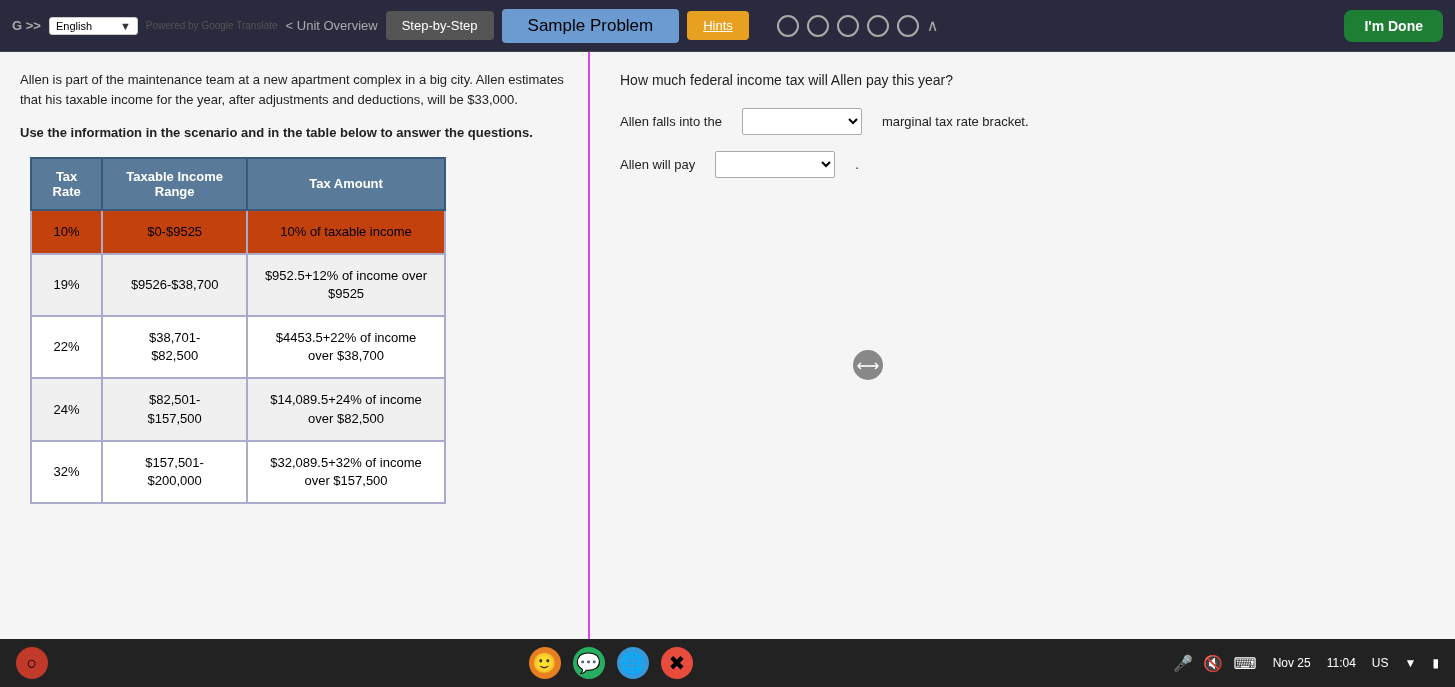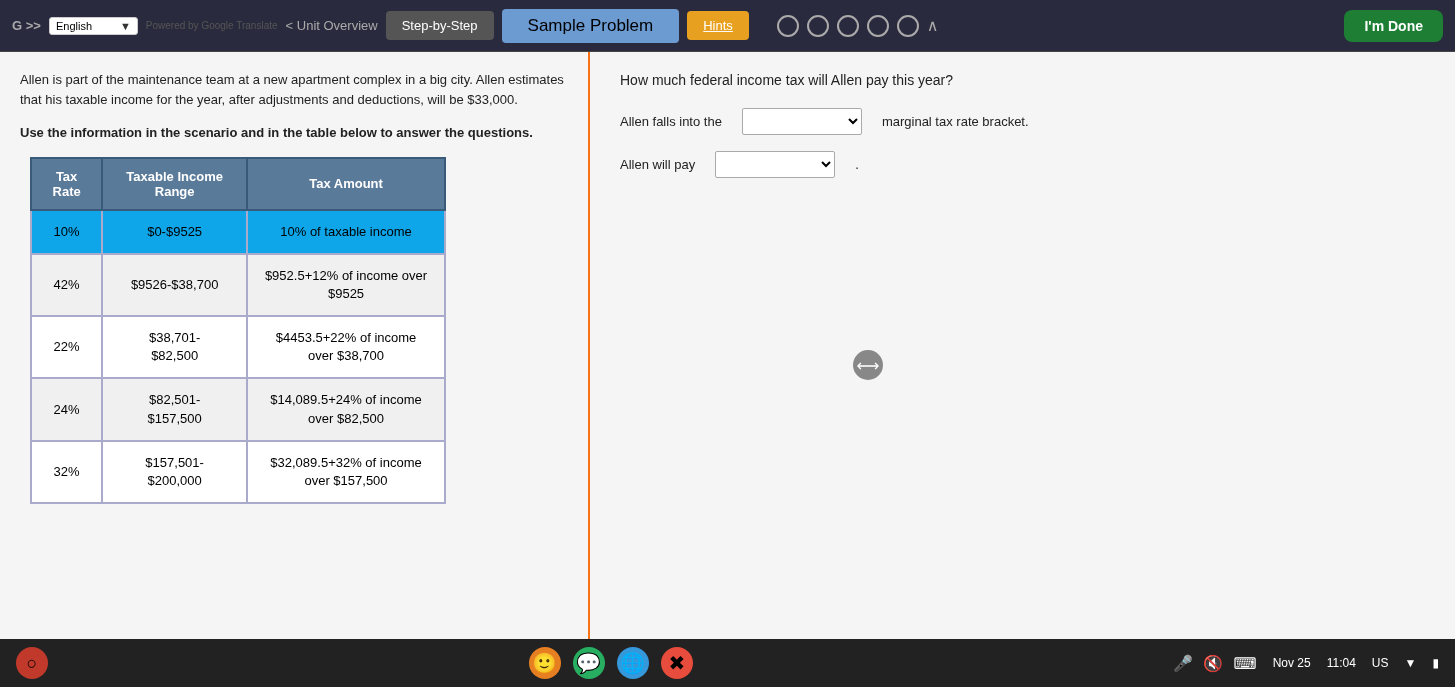"Allen is part of the" .left-panel { border-right: 2px solid #f97316 -> 2px solid #d946ef }
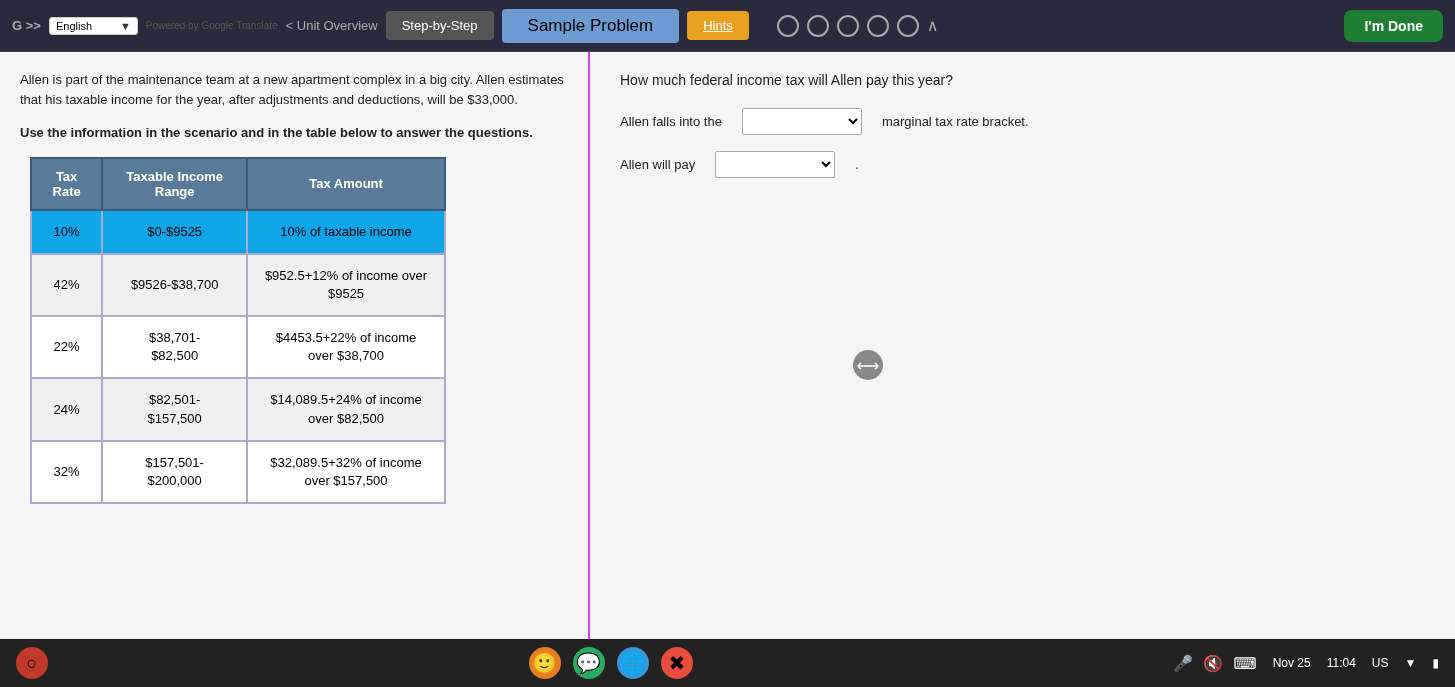"10%" tr { background: #0ea5e9 -> #c2410c }
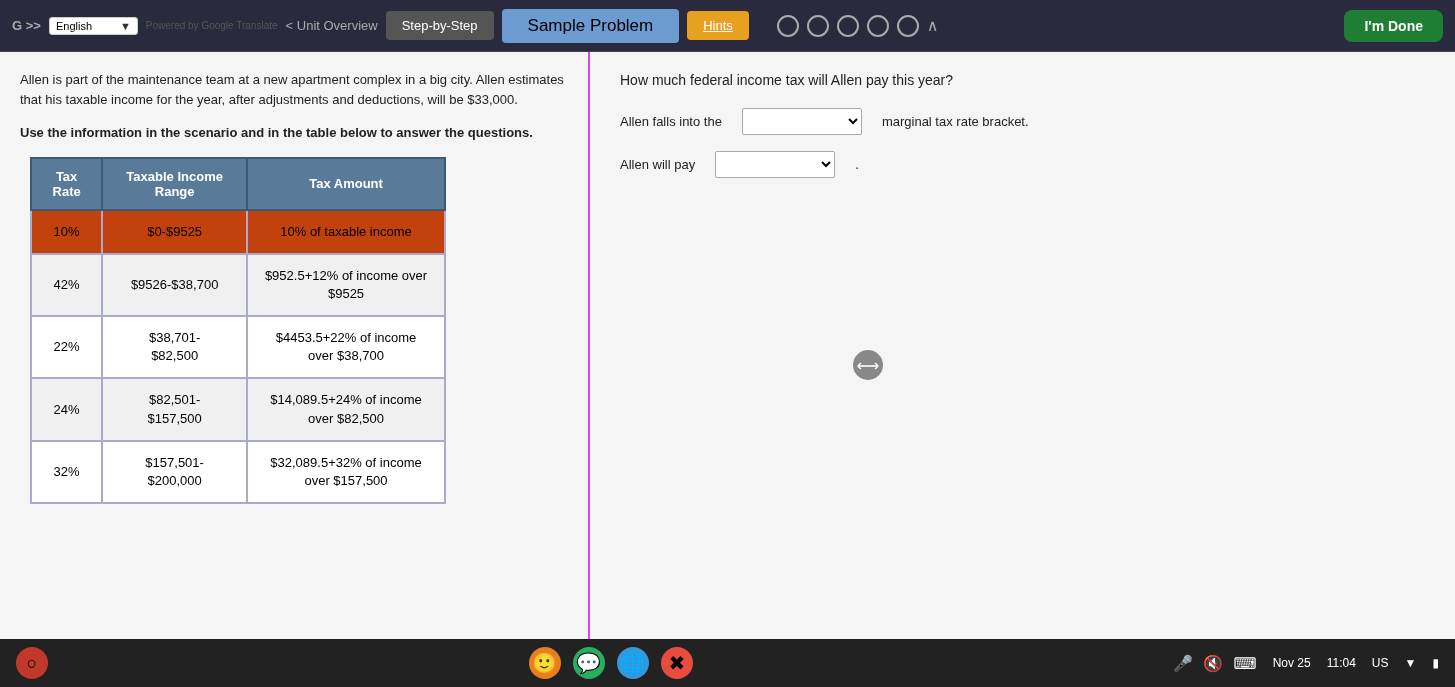"42%" td { text: 42% -> 19% }
